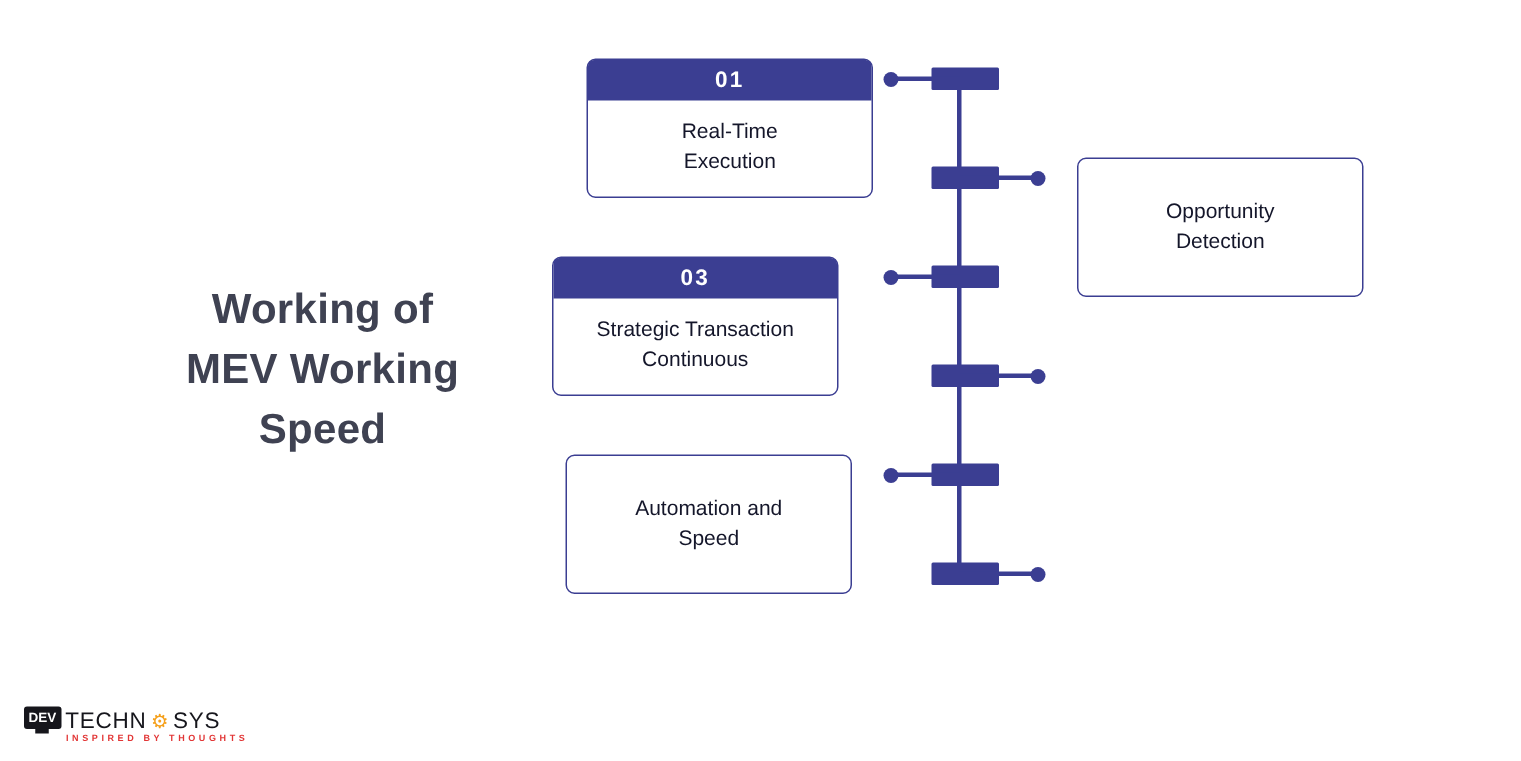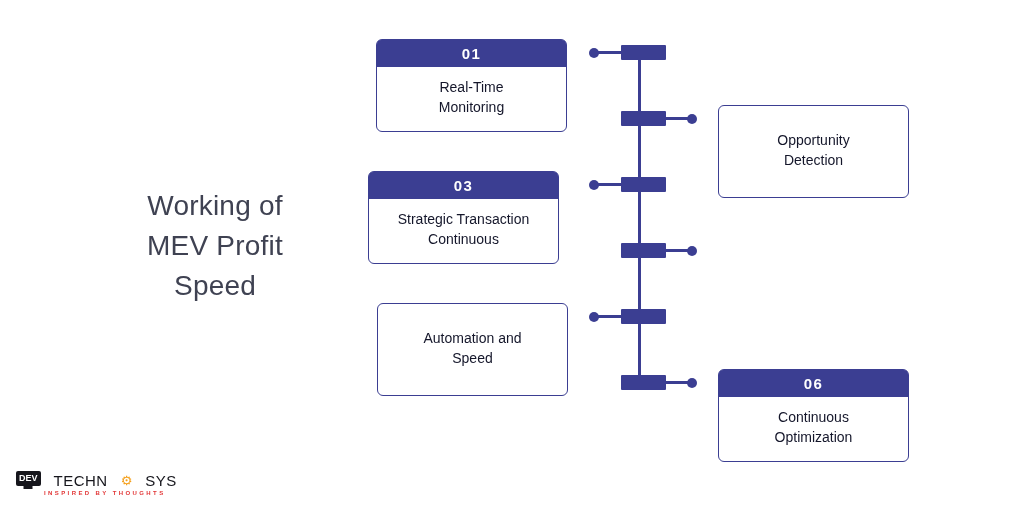"01" div.card { left: 376px -> 391px }
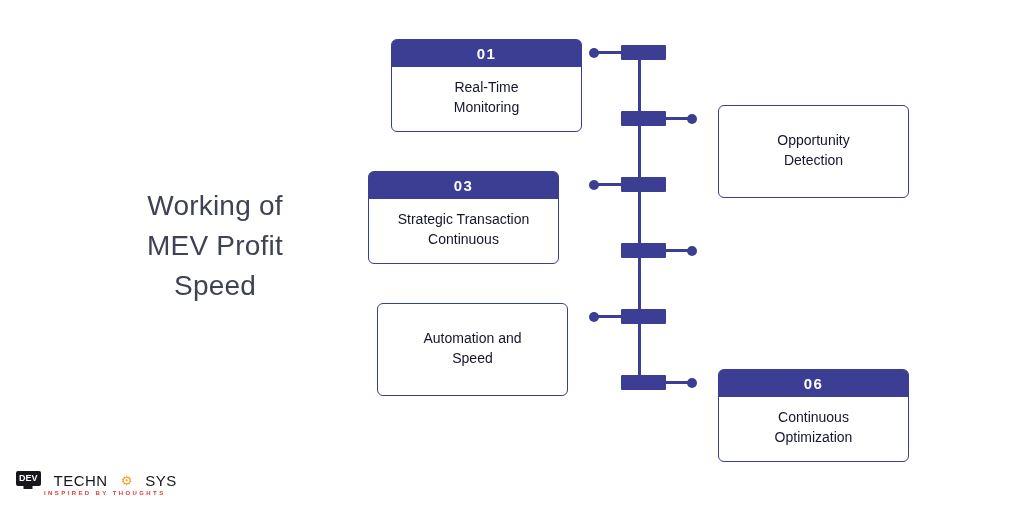"Real-Time" div.card-body { text: Monitoring -> Execution }
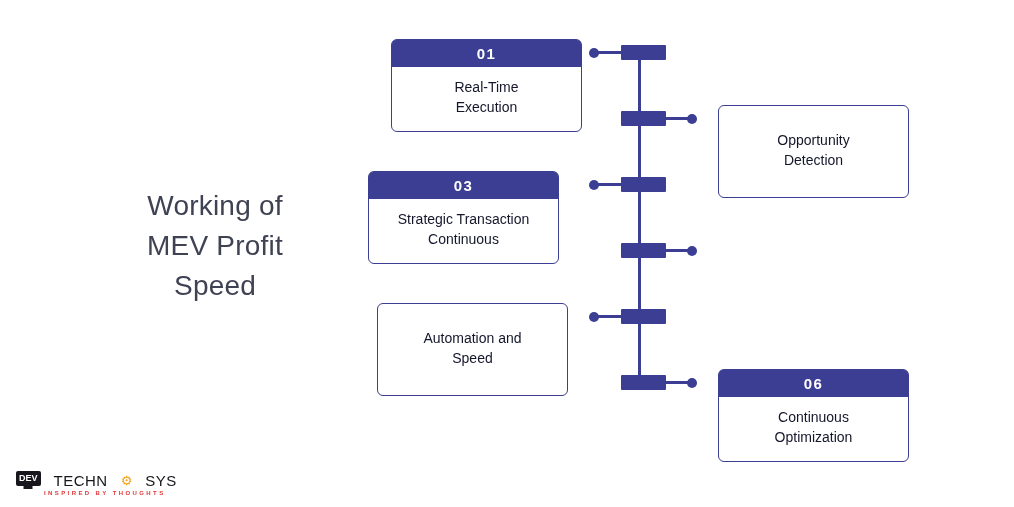"Working of" .heading { font-weight: 400 -> 700 }
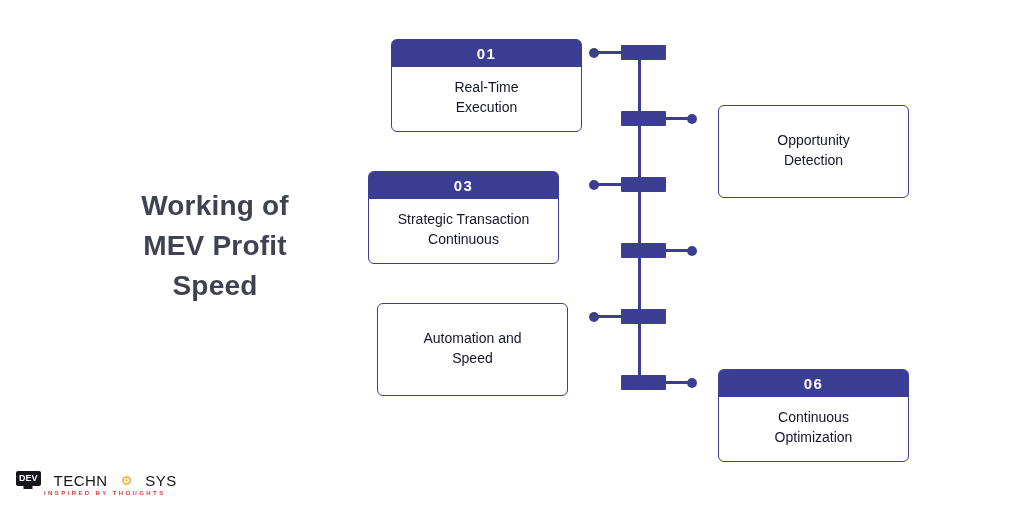"MEV Profit" div { text: Profit -> Working }
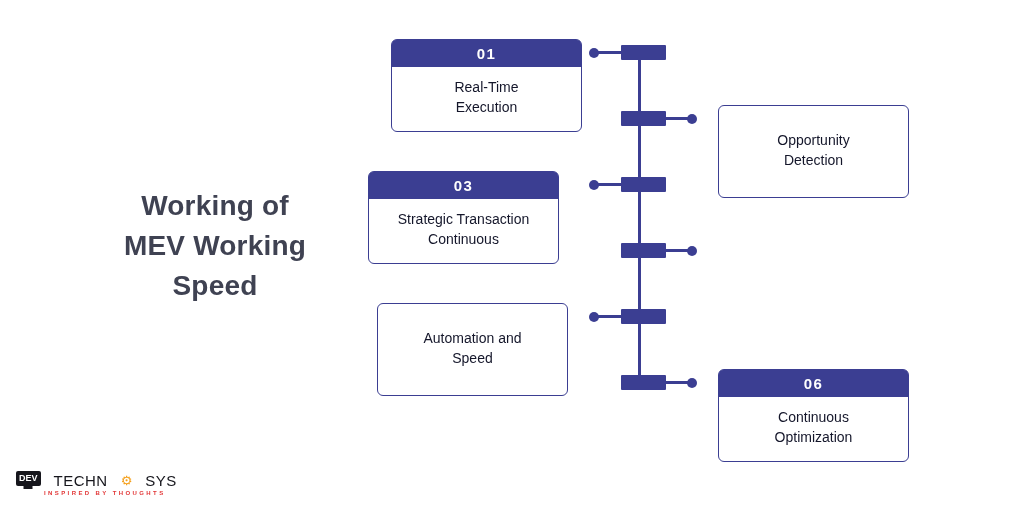"06" div.card { html: <div> <div>06</div> <div>Continuous Optimization</div> </div> -> none }
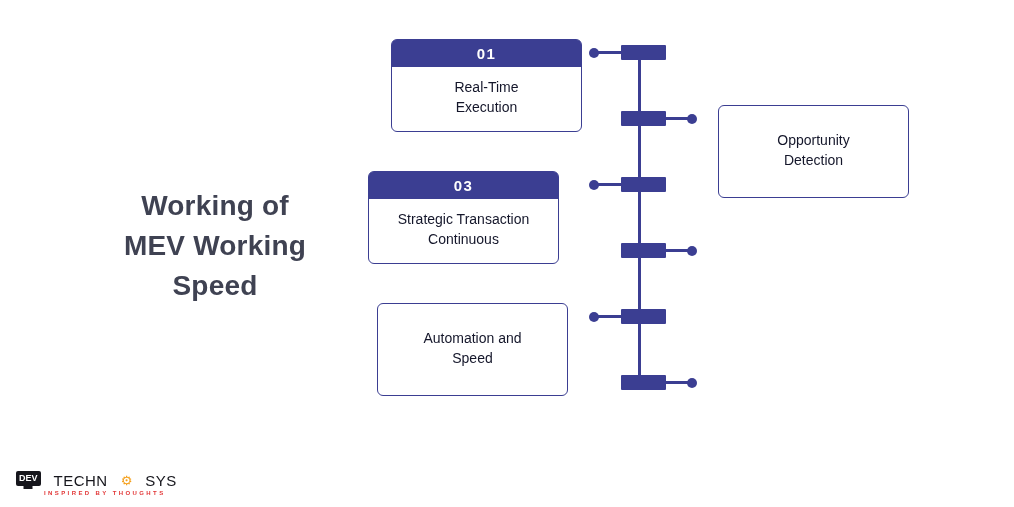"DEV" .logo-row { gap: 13px -> 3px }
